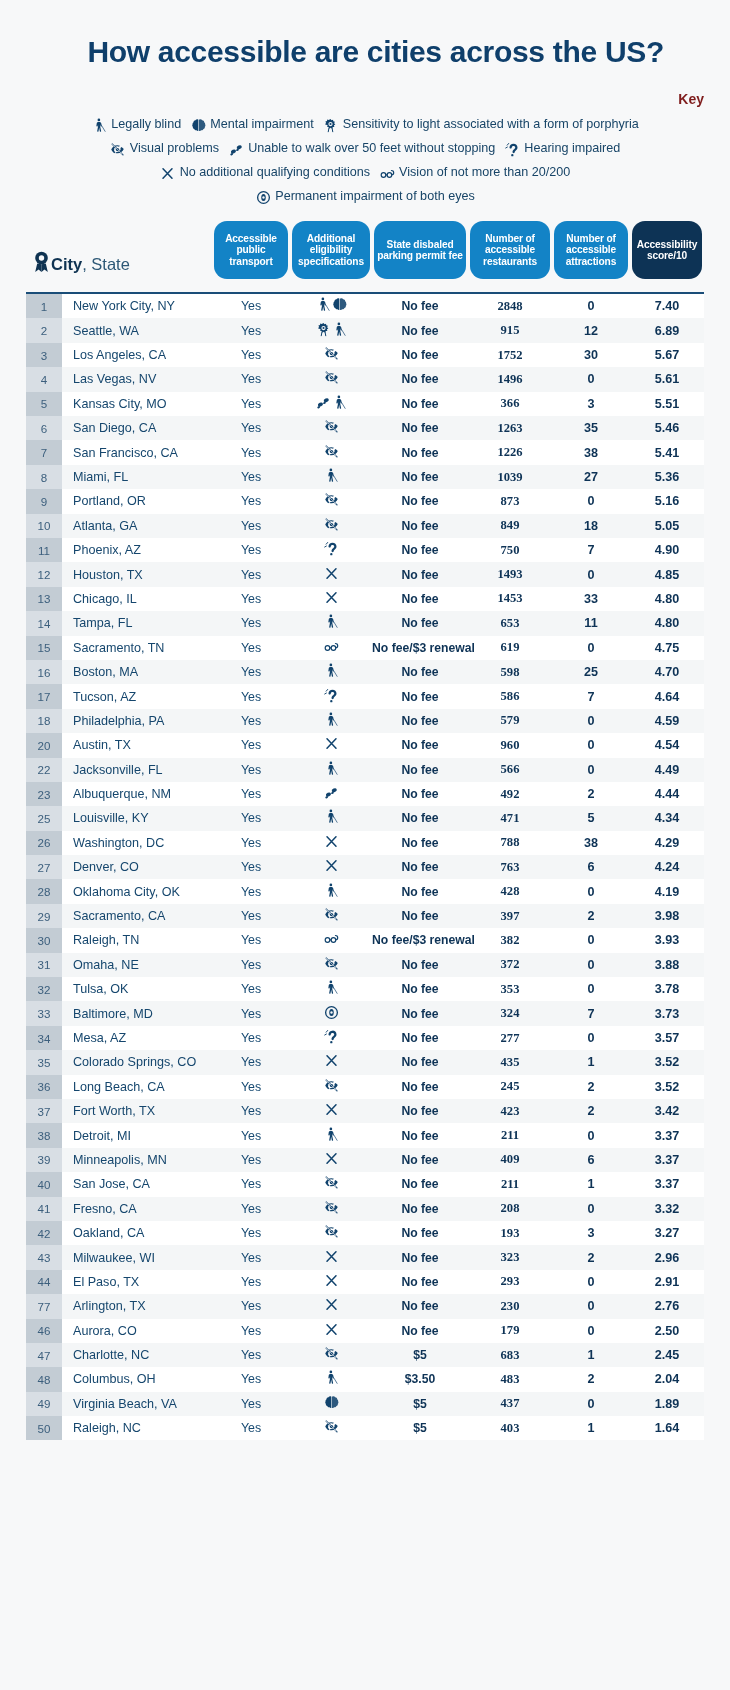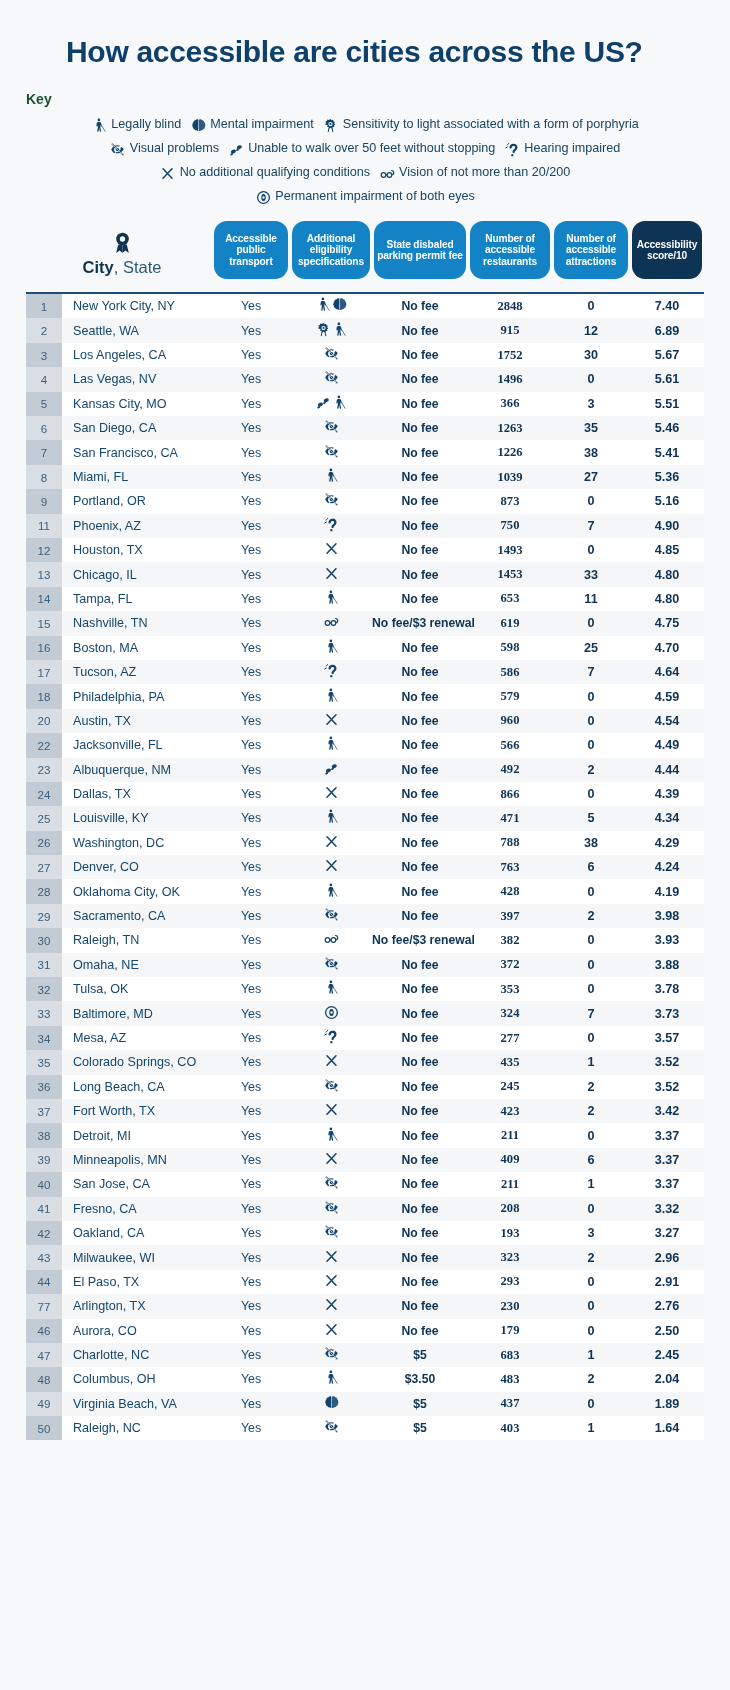"How accessible are cities across" .title { text-align: left -> right }
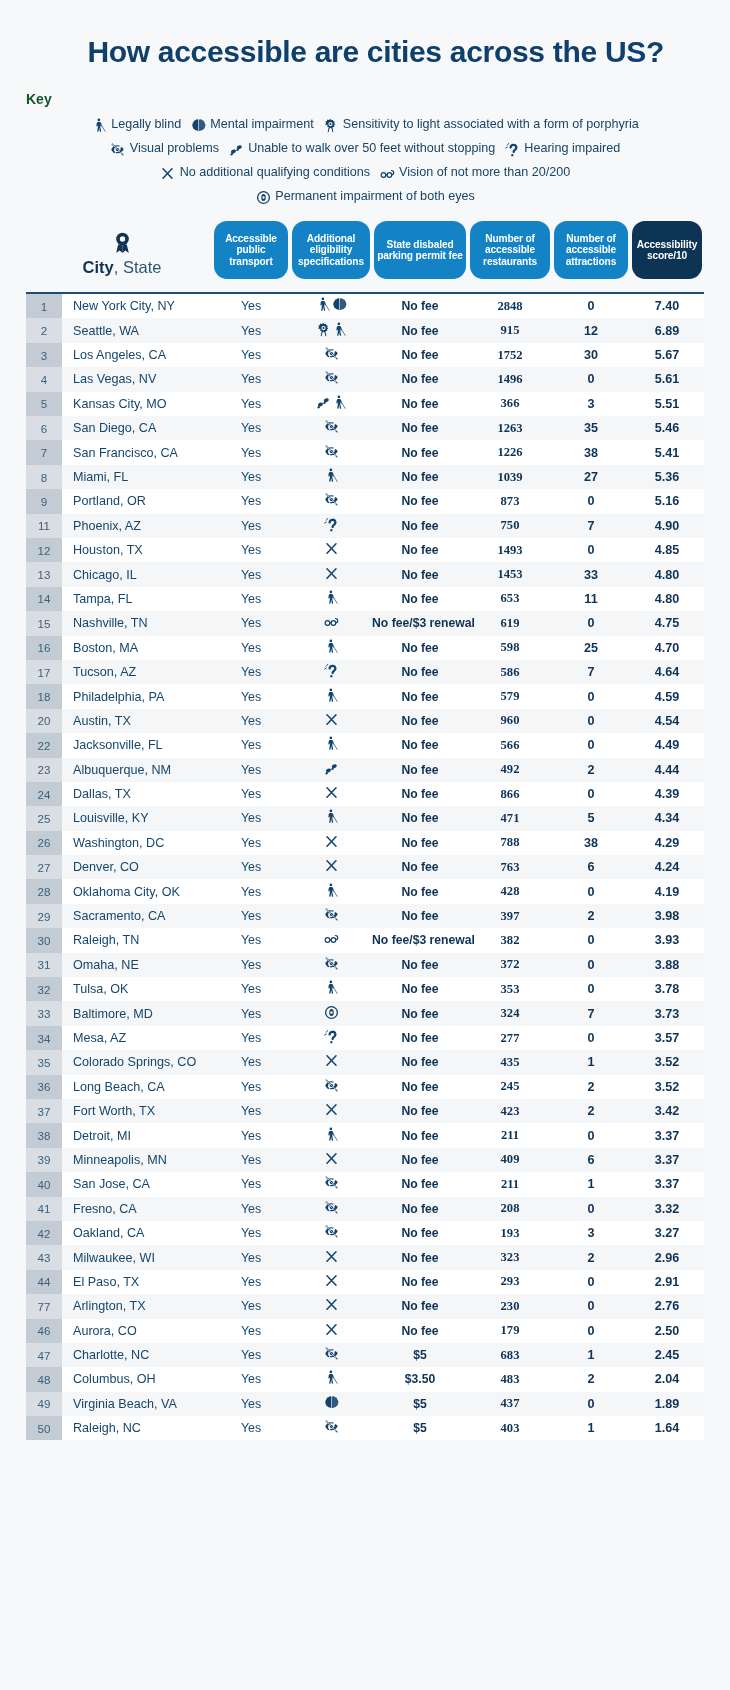"Key" .key-title { color: #14532d -> #7f1d1d; text-align: left -> right }
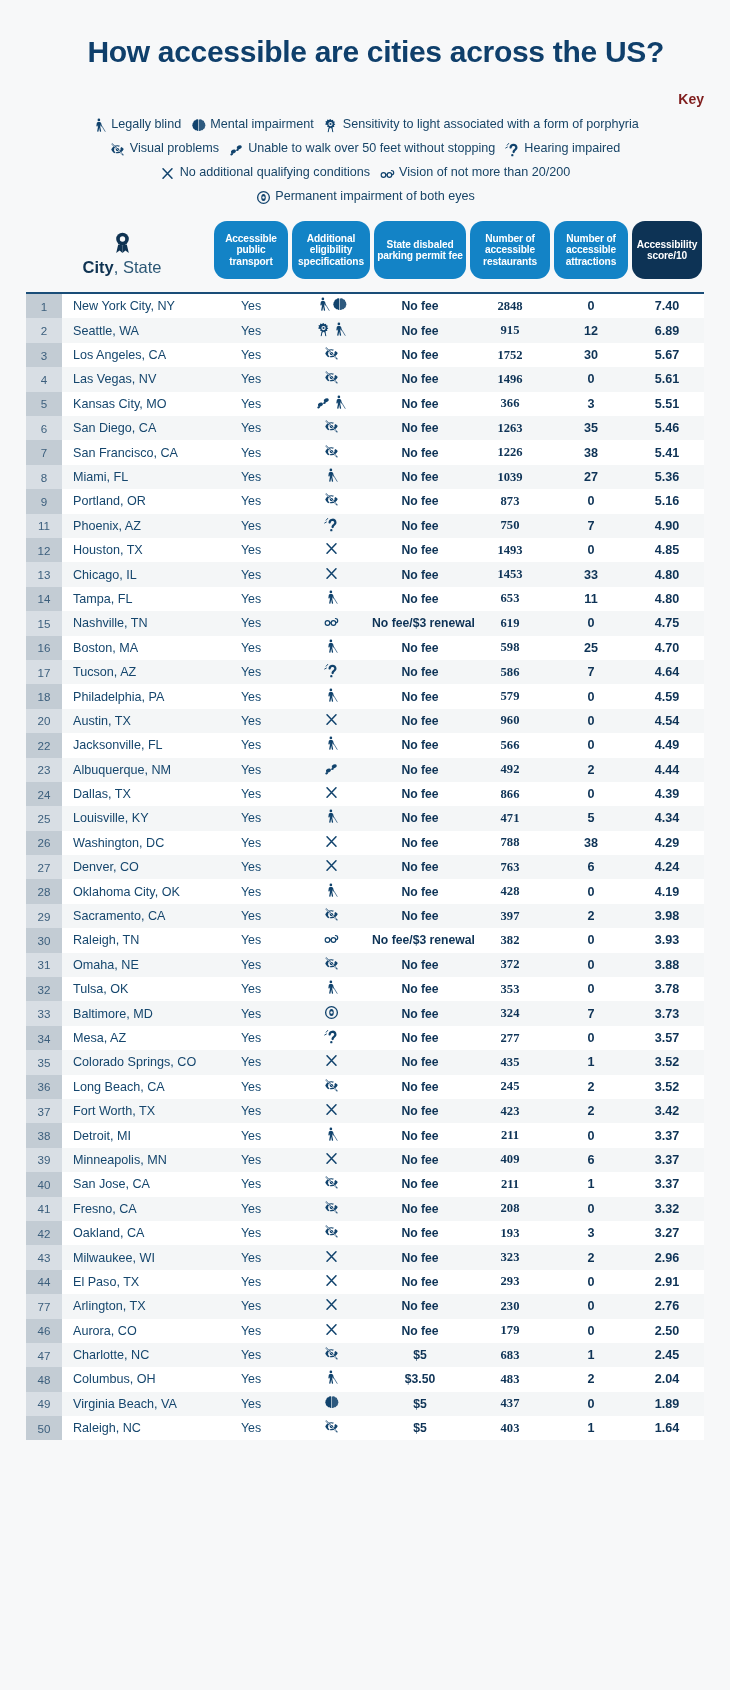"City, State" .hdr-city-inner { flex-direction: column -> none }
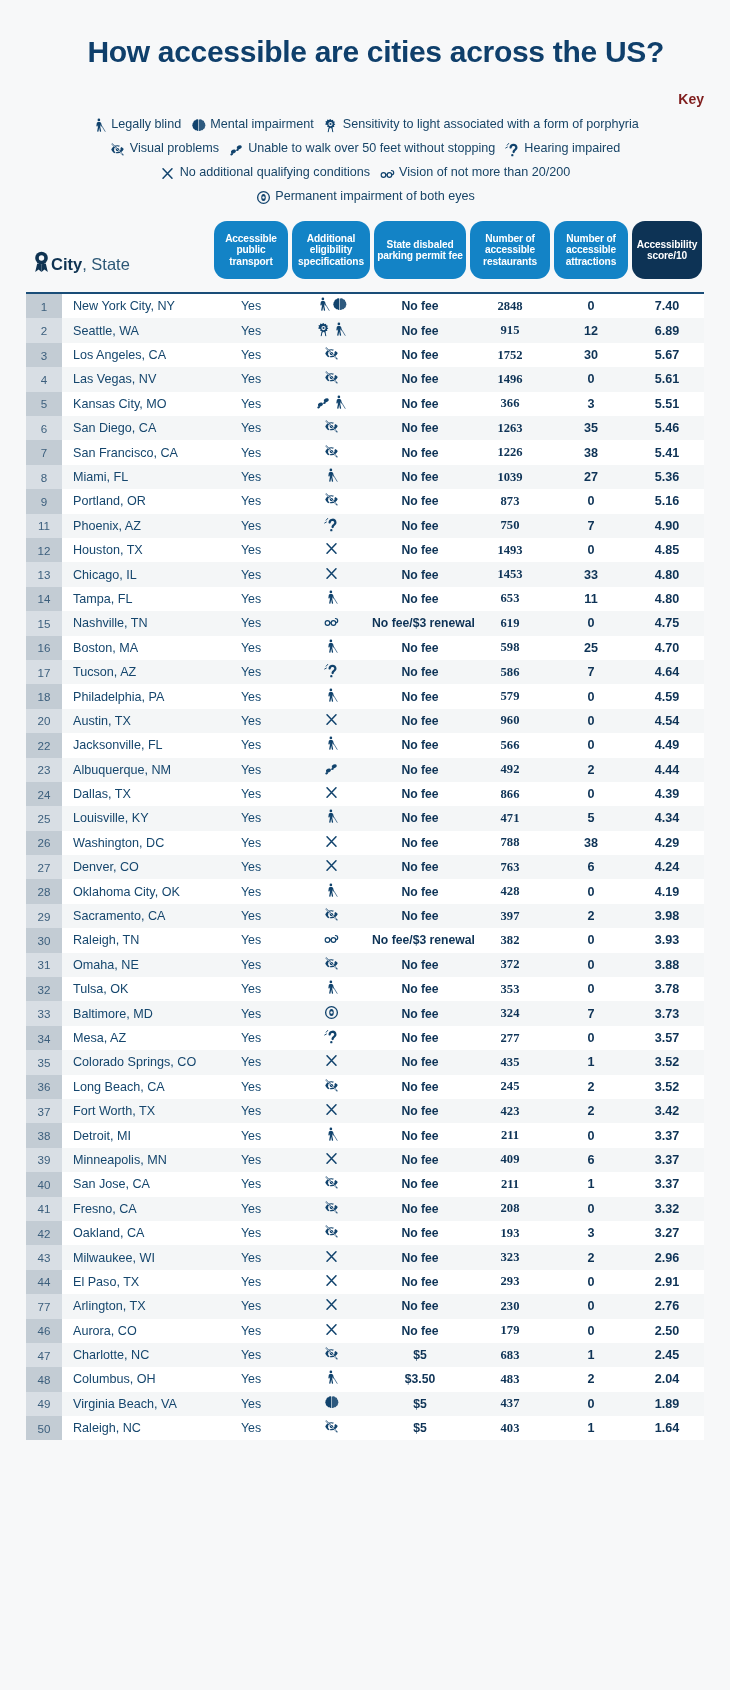"10" tr { html: none -> <tr> <td>10</td> <td>Atlanta, GA</td> <td>Yes</td> <td><span> <span> <svg> <path></path> <path></path> <circle></circle> <path></path> <path></path> </svg> </span> </span></td> <td>No fee</td> <td>849</td> <td>18</td> <td>5.05</td> </tr> }
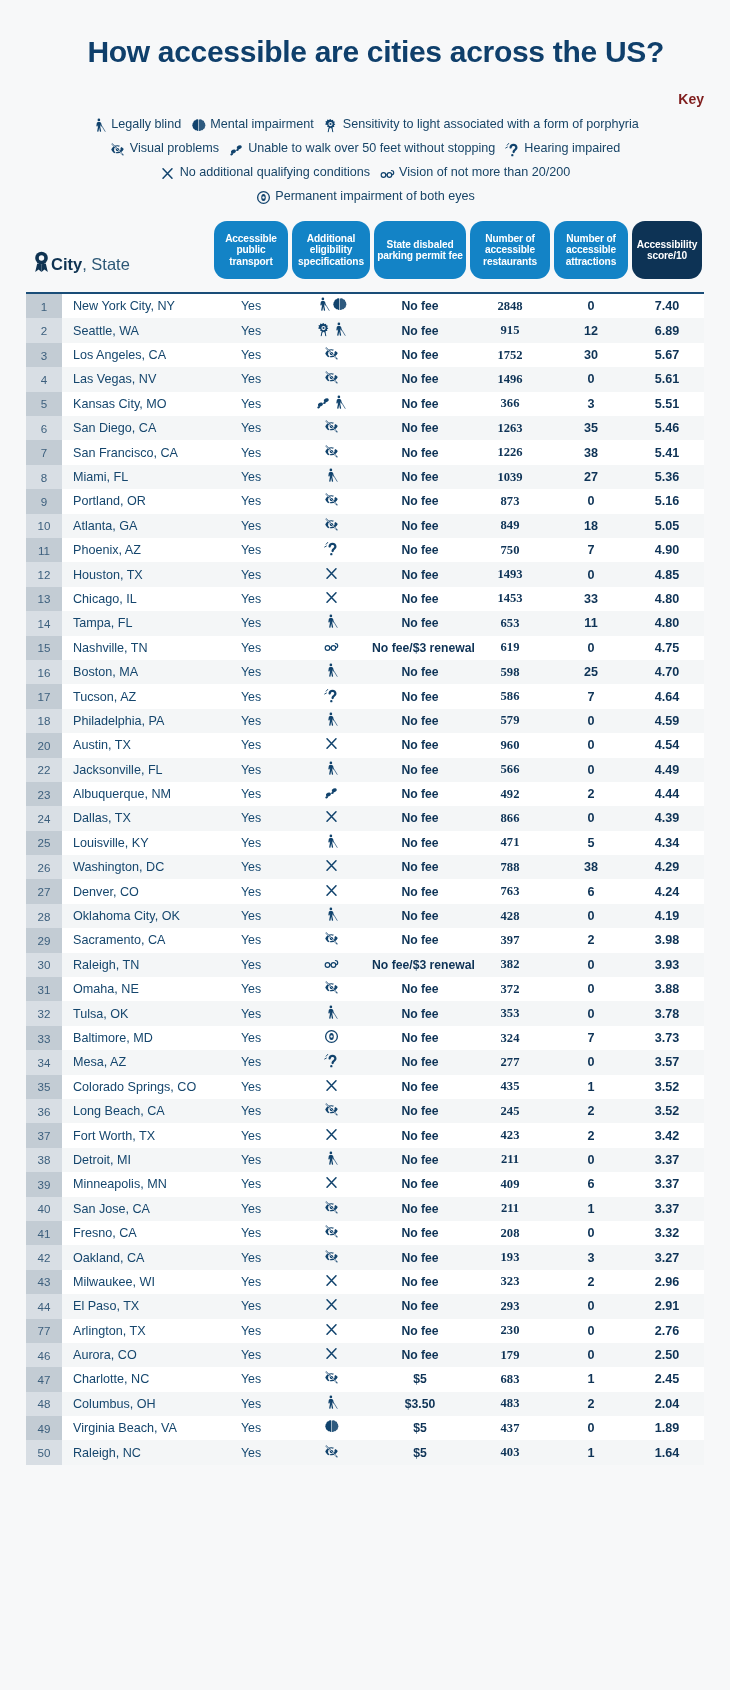"Nashville, TN" td.city { text: Nashville -> Sacramento }
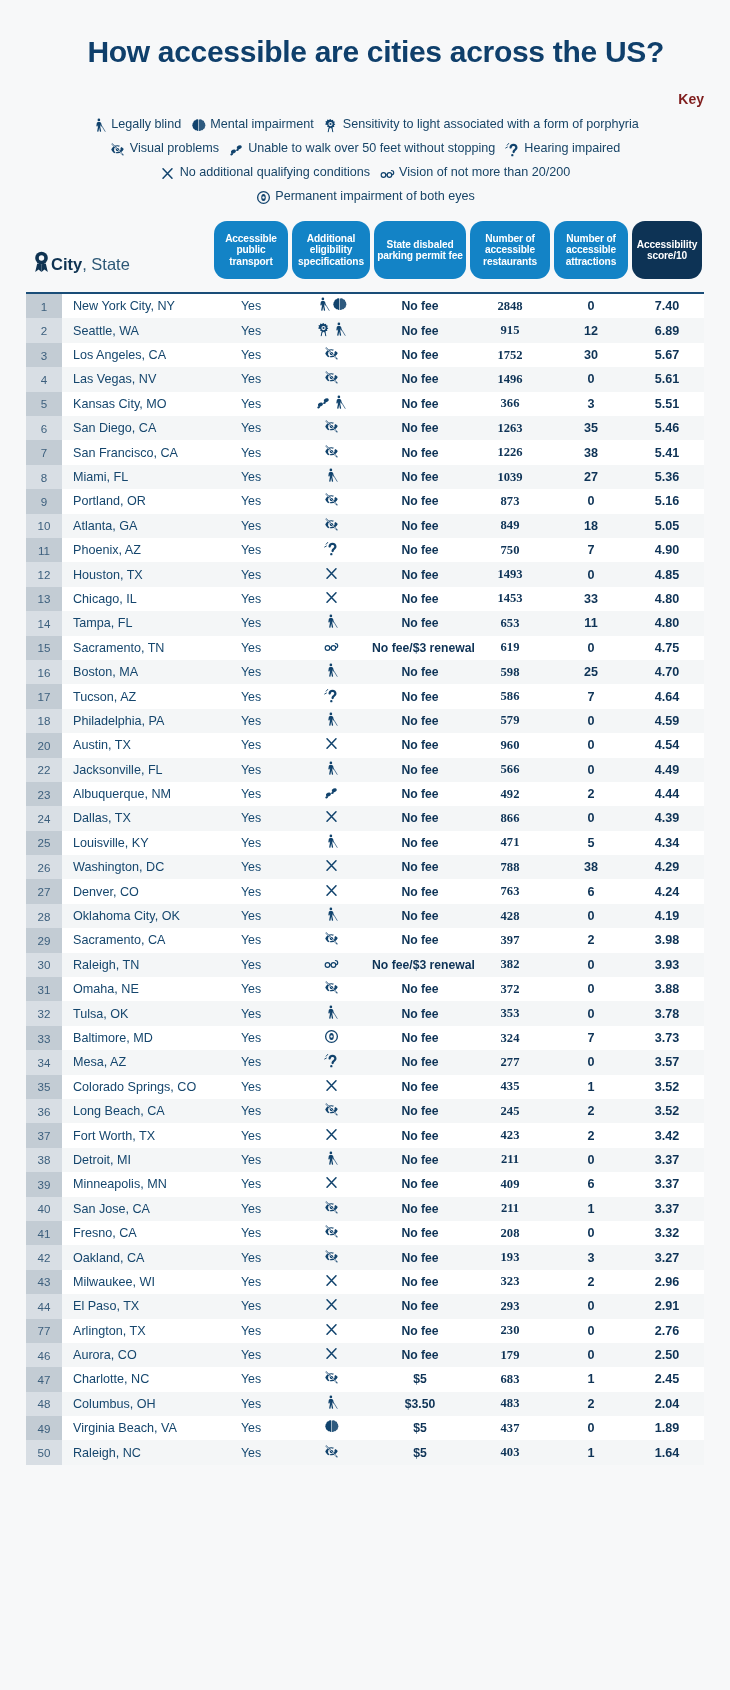"24" tr { html: <tr> <td>24</td> <td>Dallas, TX</td> <td>Yes</td> <td><span> <span> <svg> <path></path> </svg> </span> </span></td> <td>No fee</td> <td>866</td> <td>0</td> <td>4.39</td> </tr> -> none }
